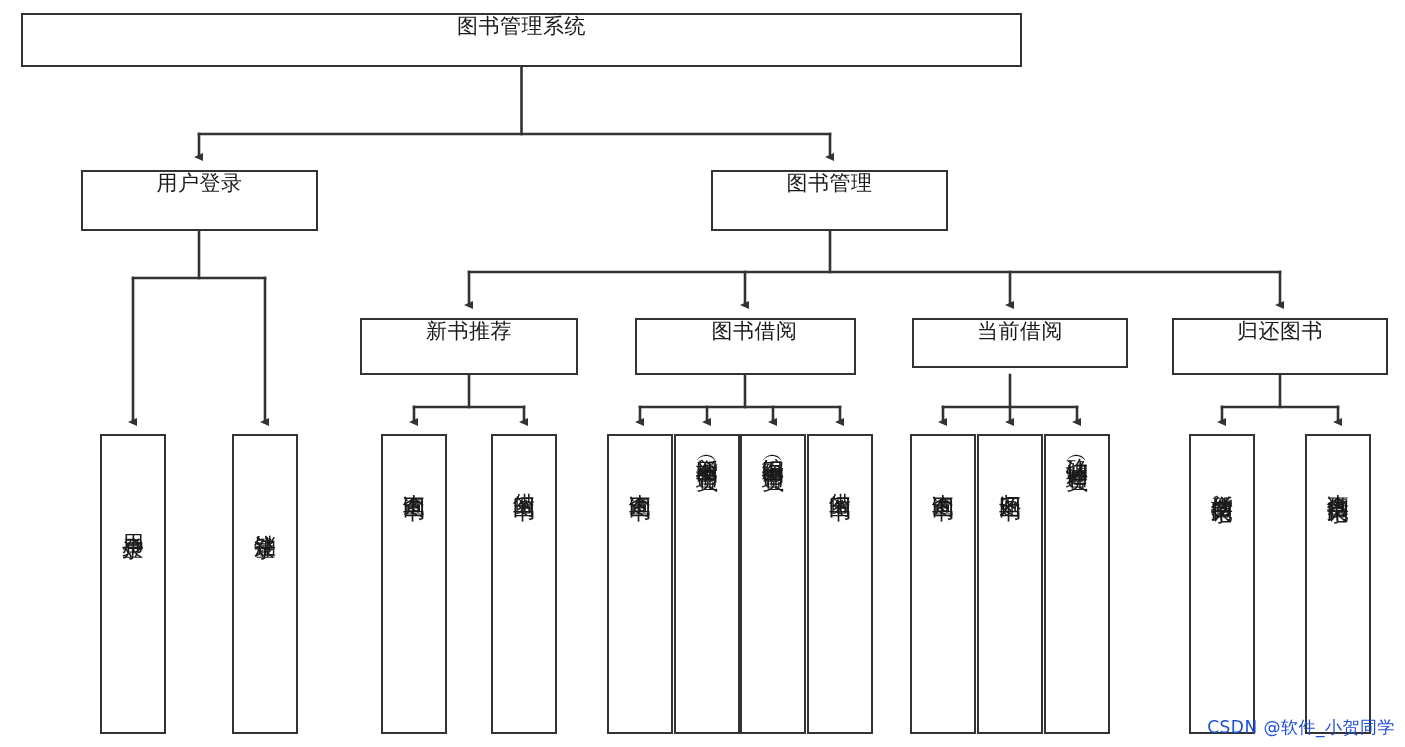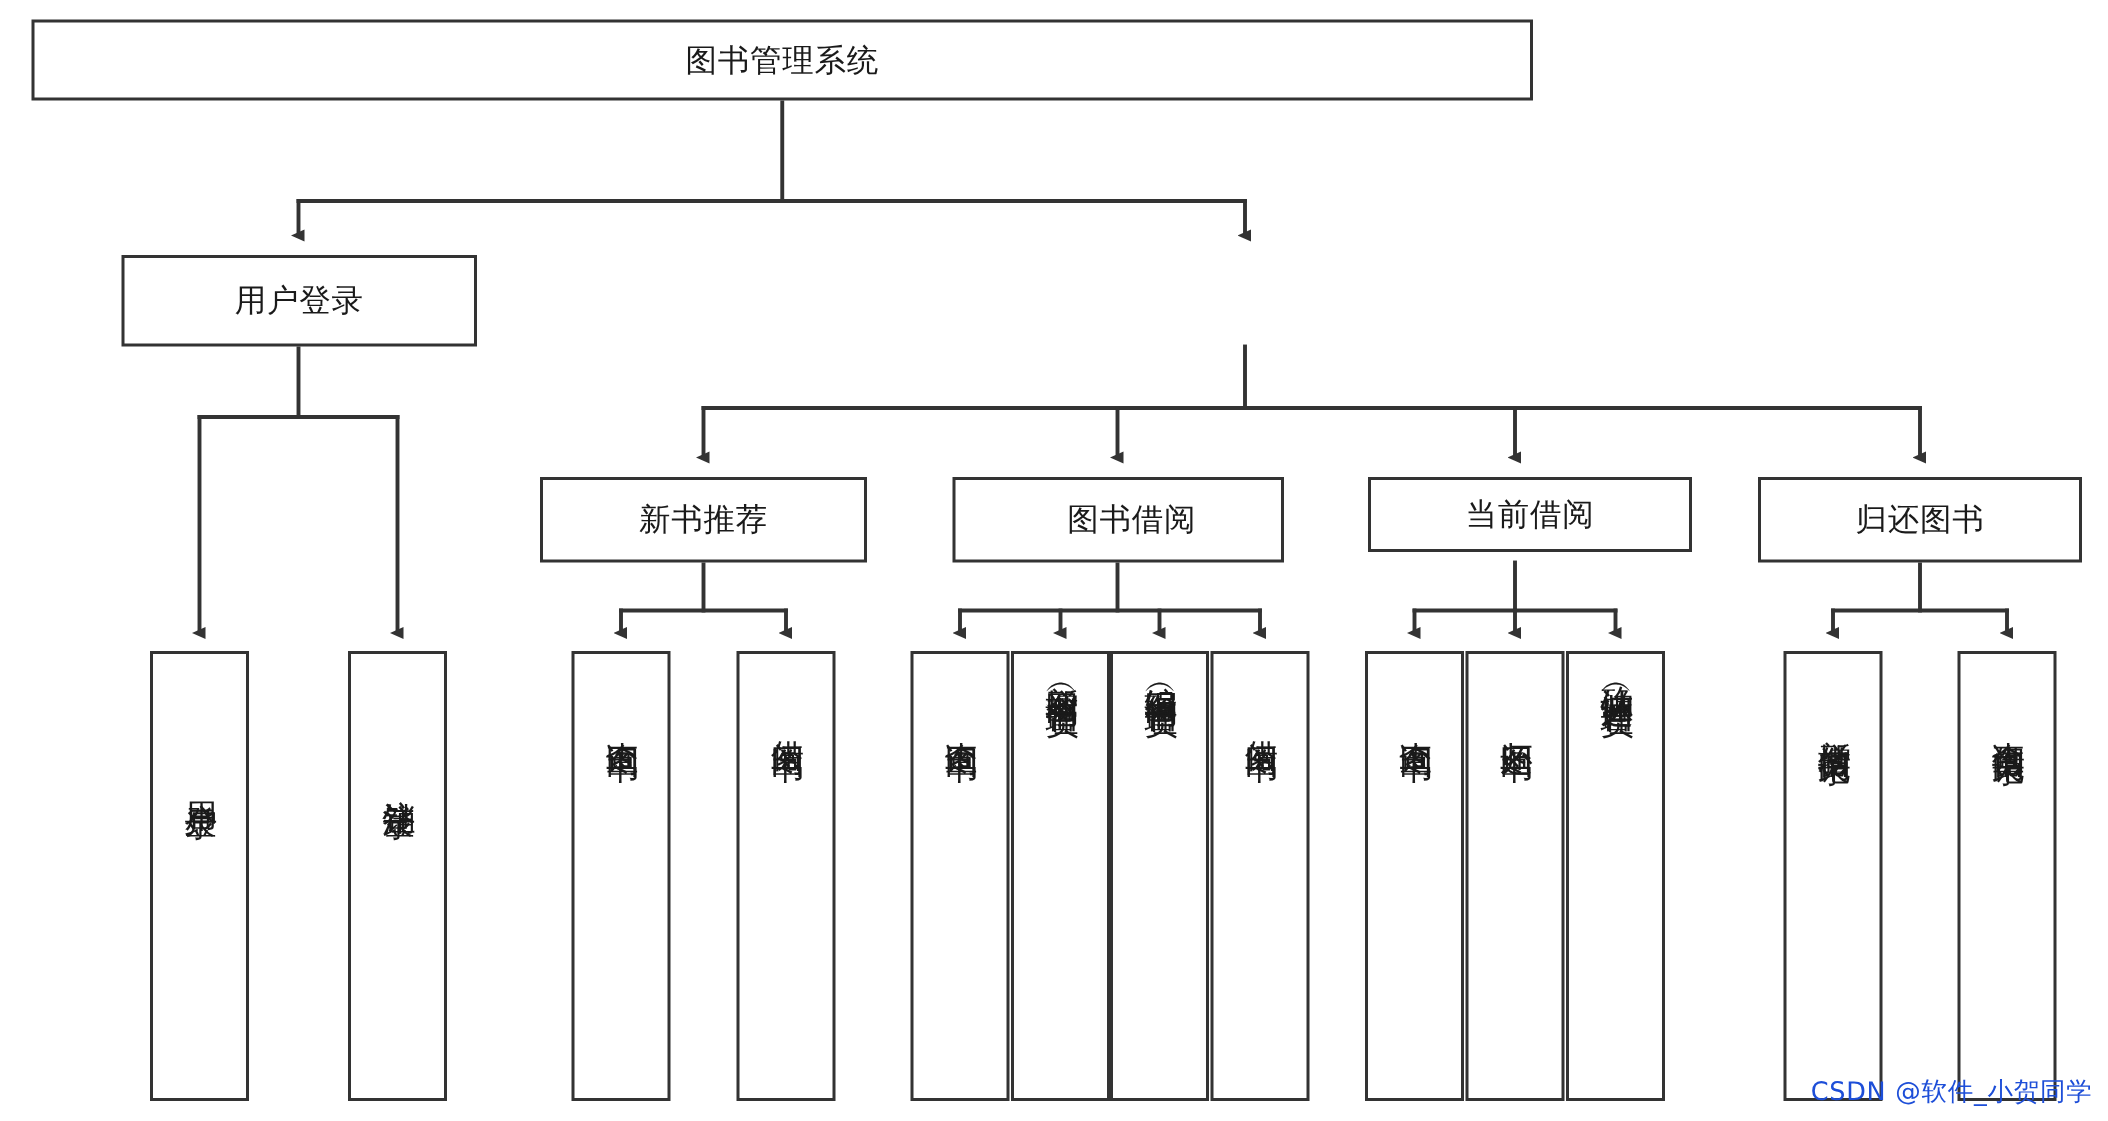"图书管理系统" .node { align-items: center -> flex-start }
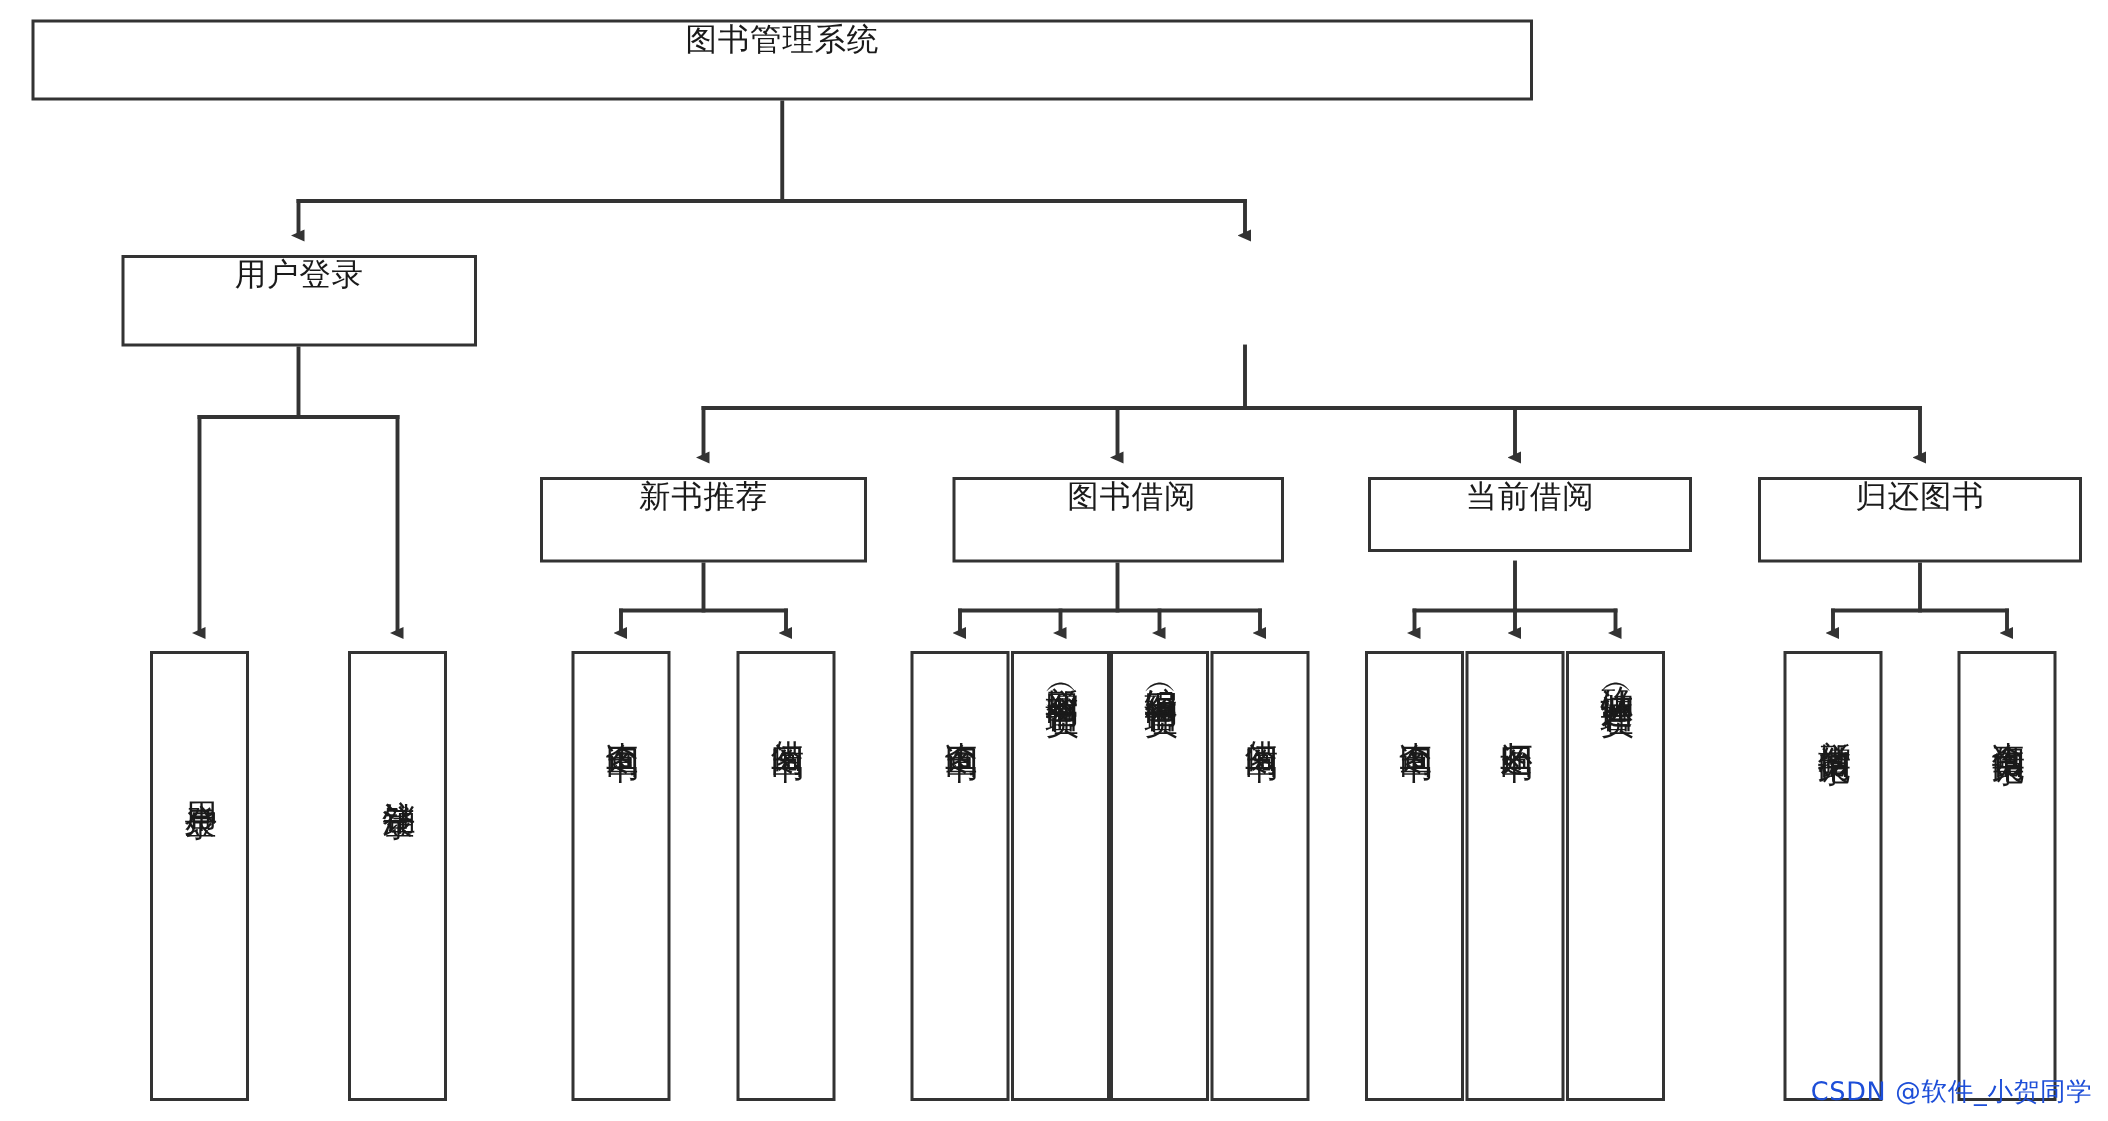"图书管理" div.node { html: none -> <div> <span>图书管理</span> </div> }
